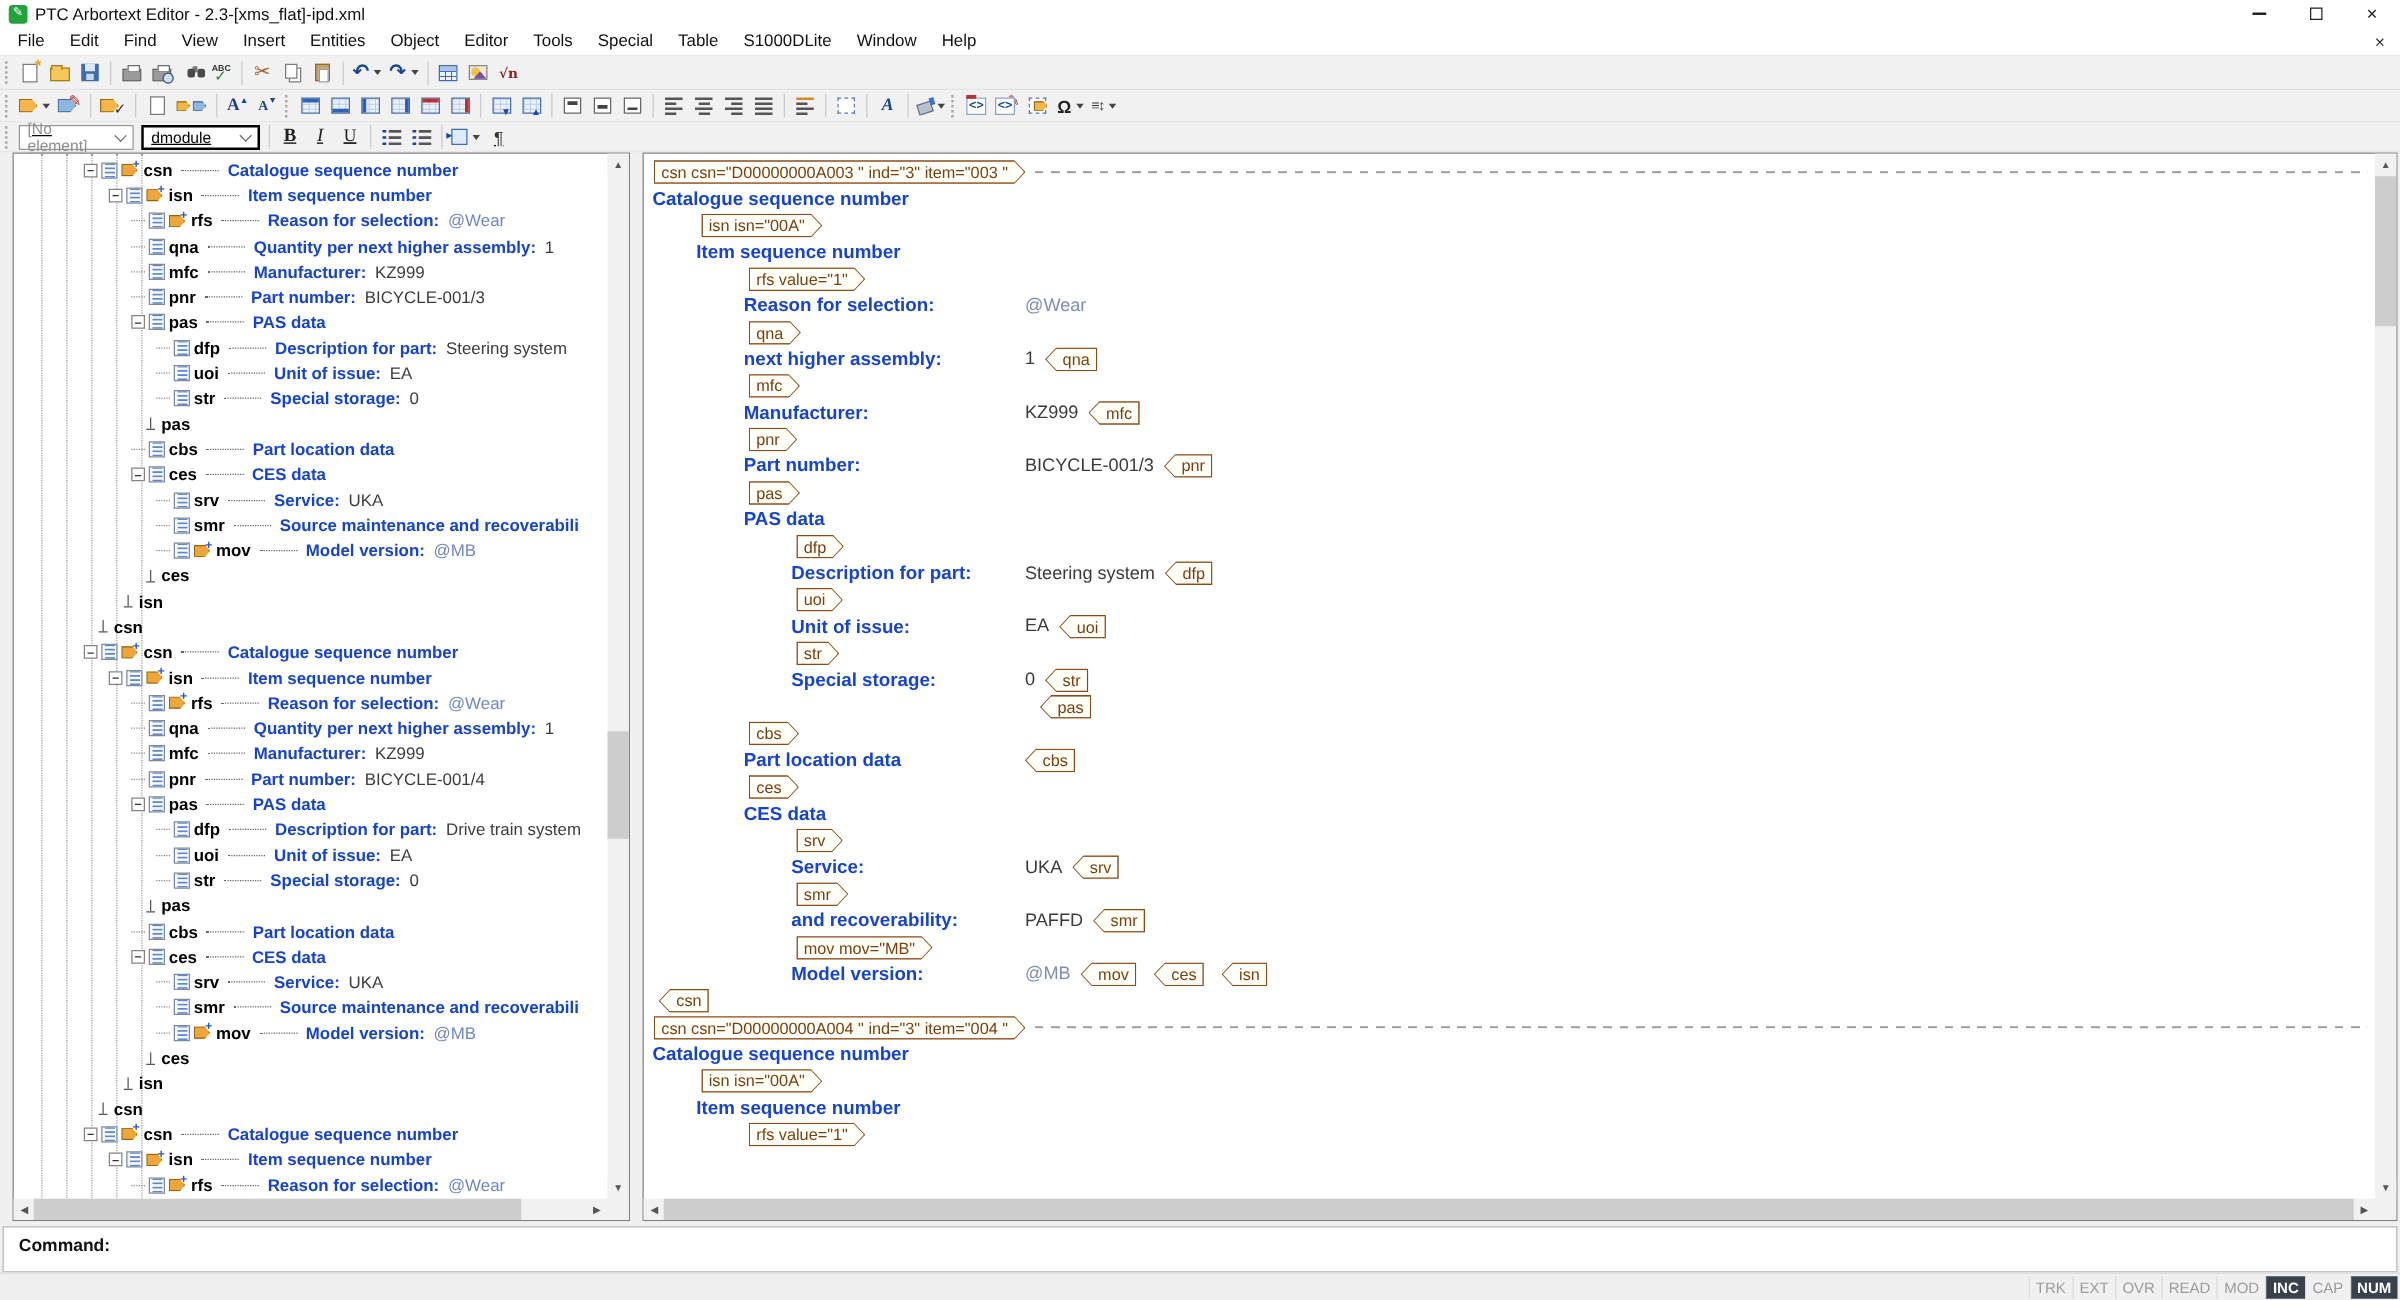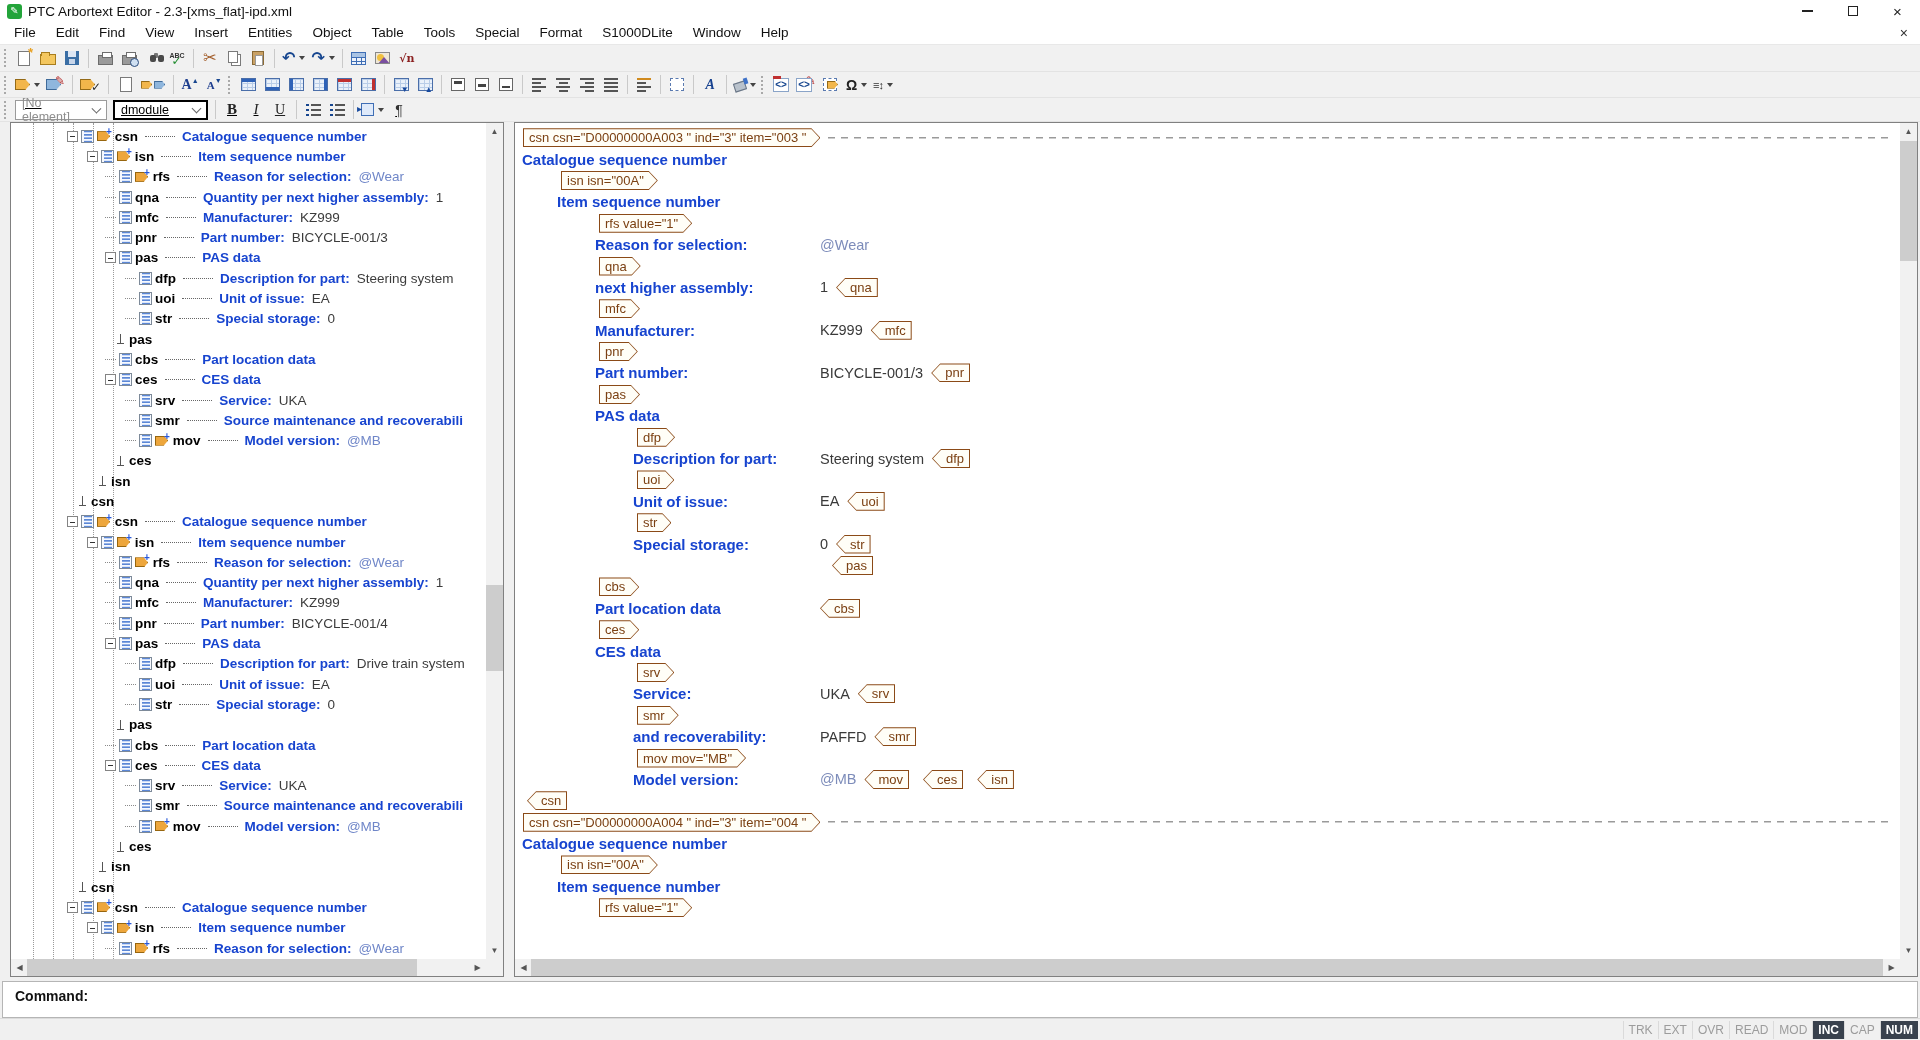"Table" span.menu-item { text: Table -> Editor }
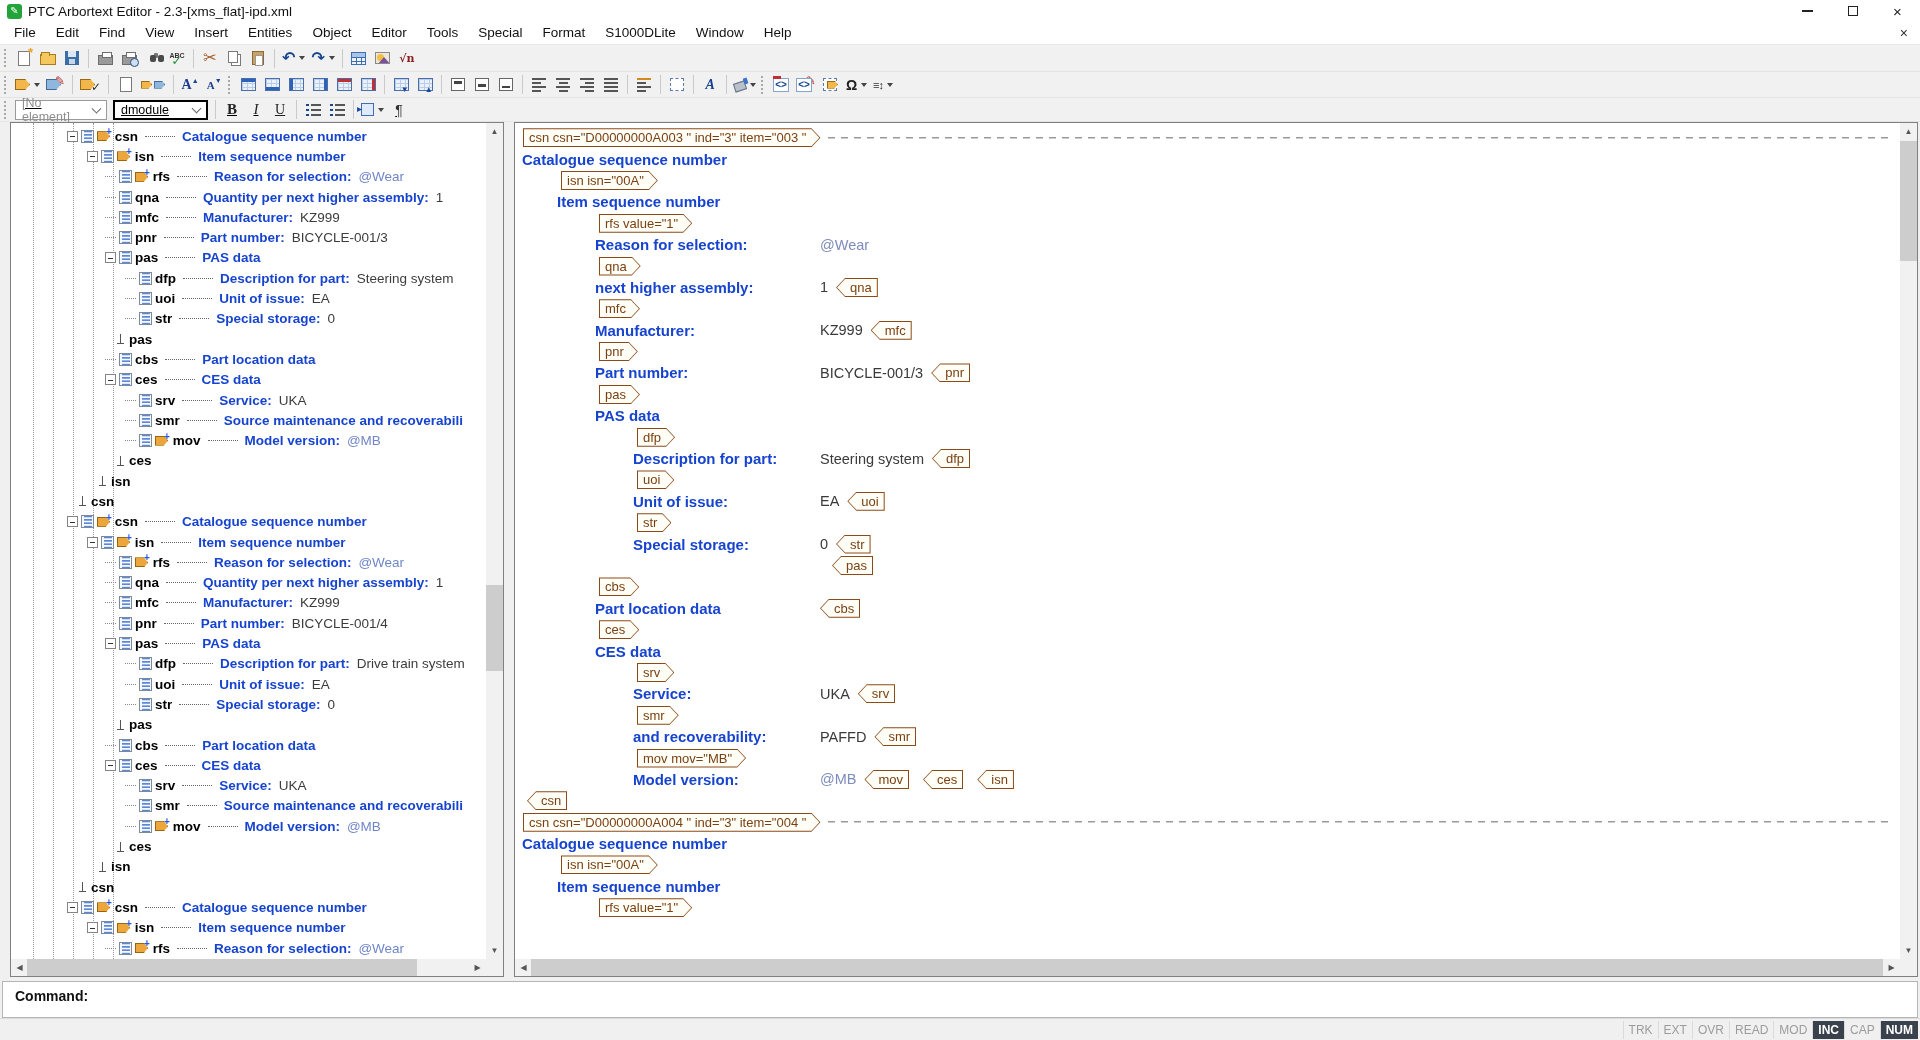"Format" span.menu-item { text: Format -> Table }
